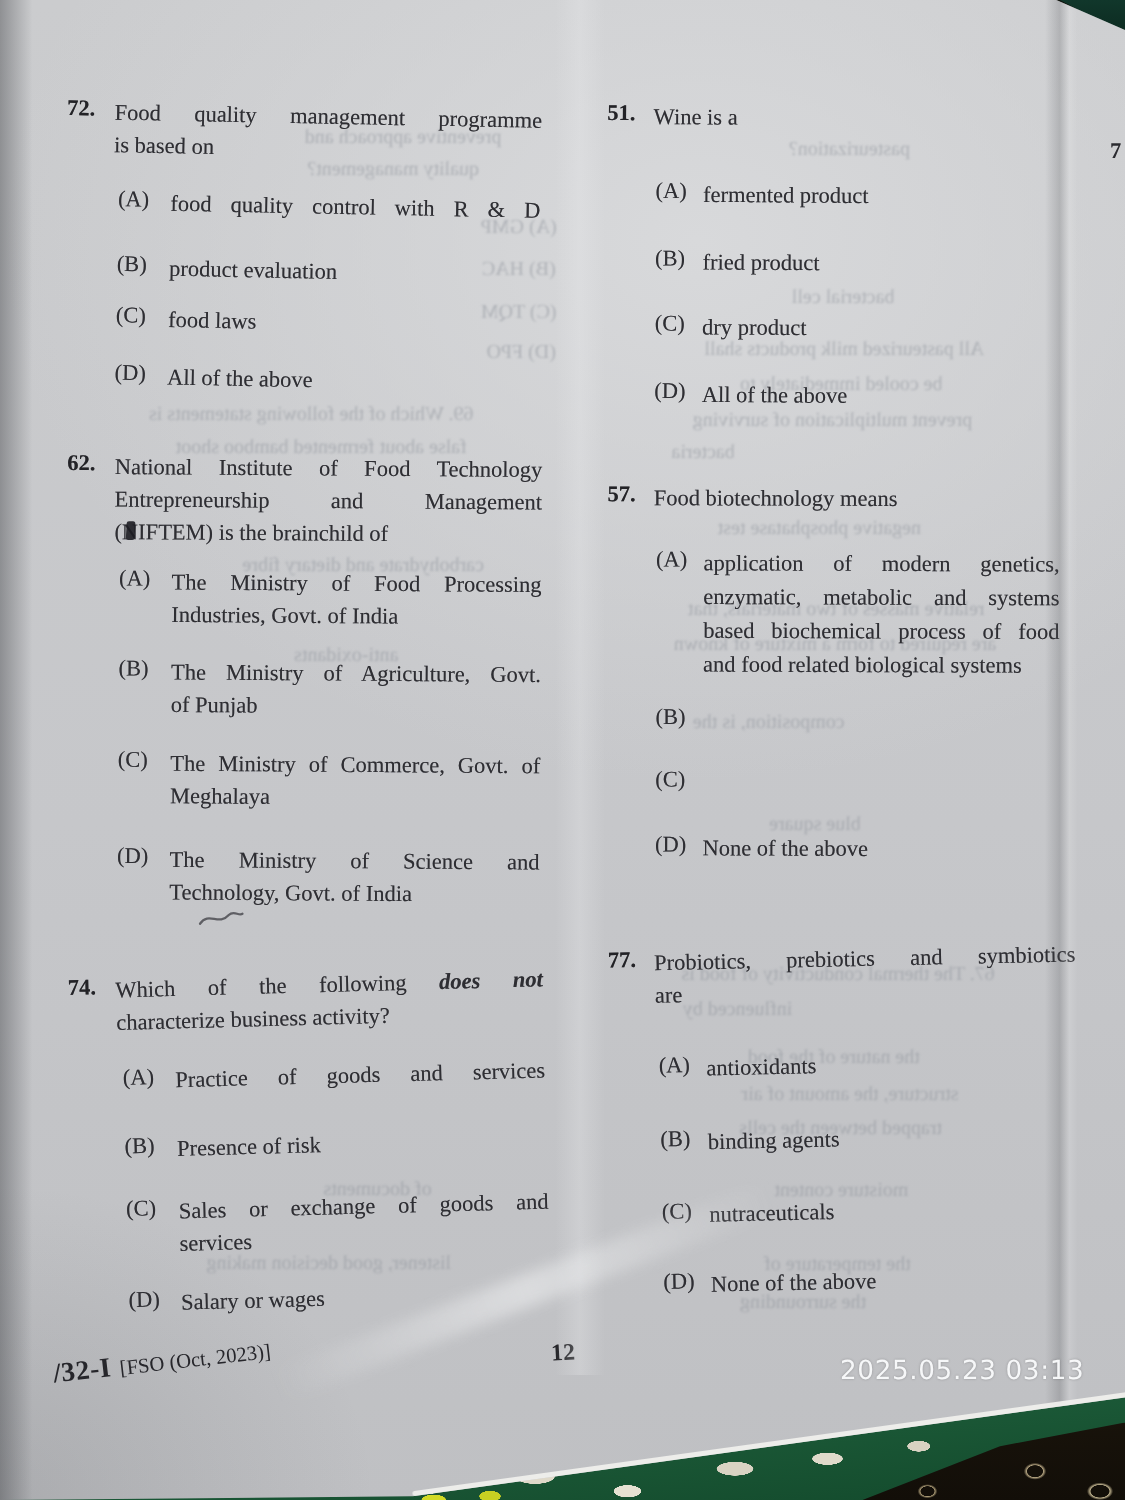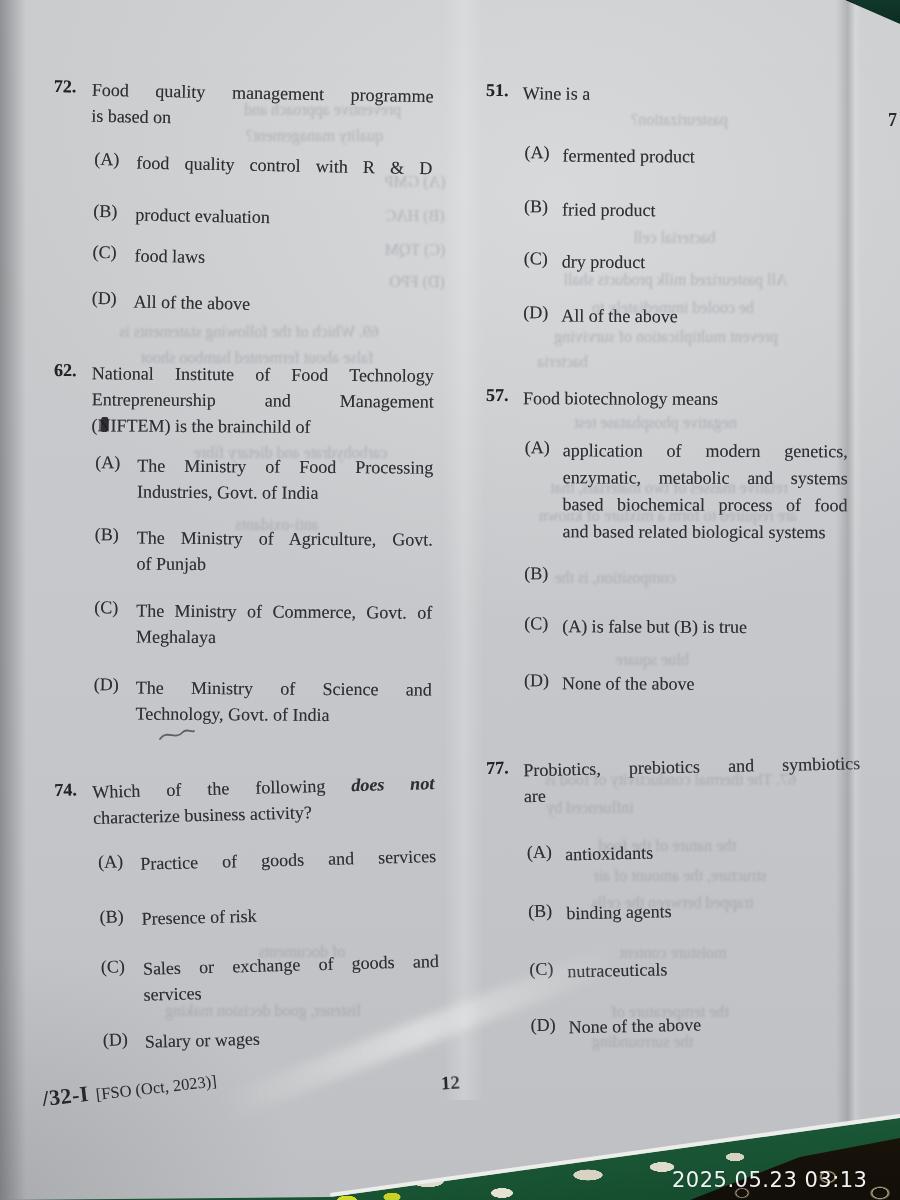"and based related biological systems" div.line { text: based -> food }
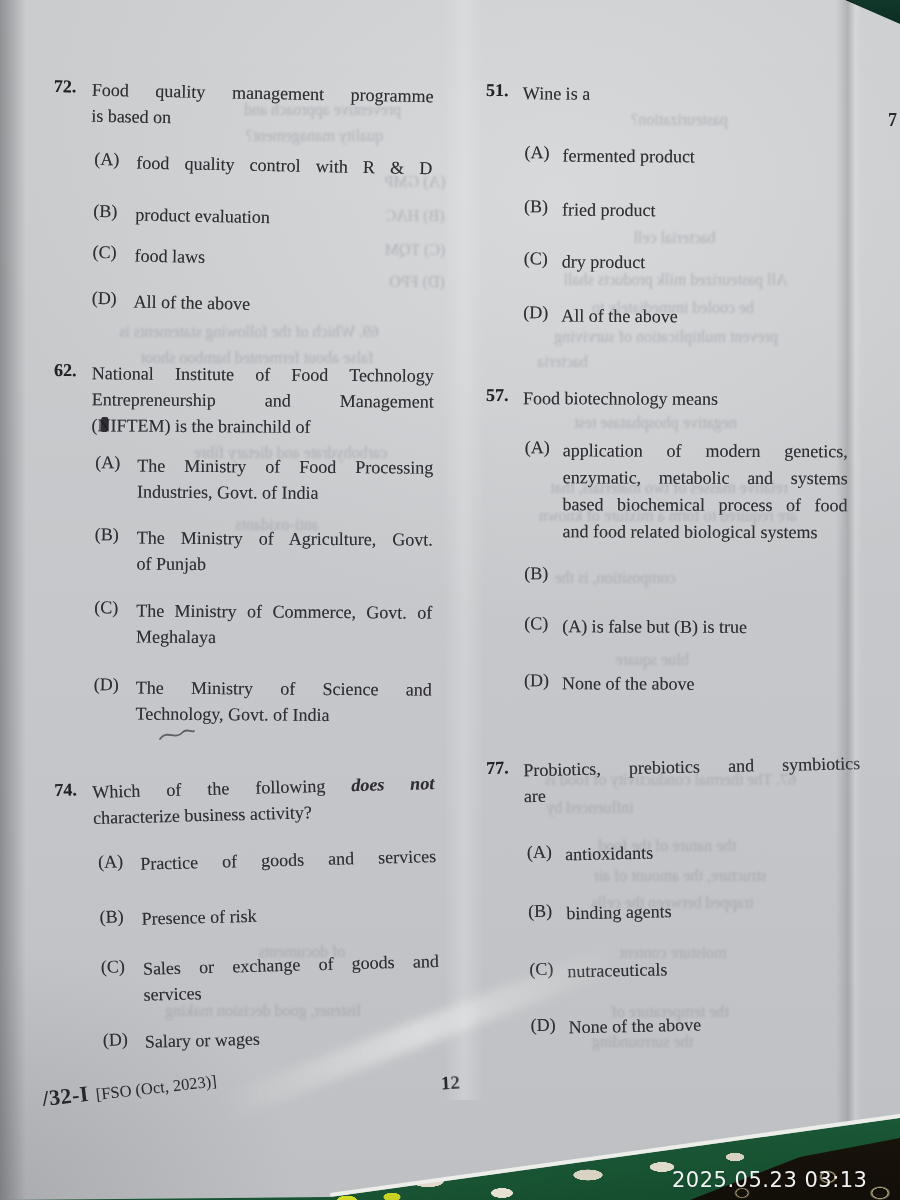"(A) is false but (B)" div.otext { html: <div> <div>(A) is false but (B) is true</div> </div> -> none }
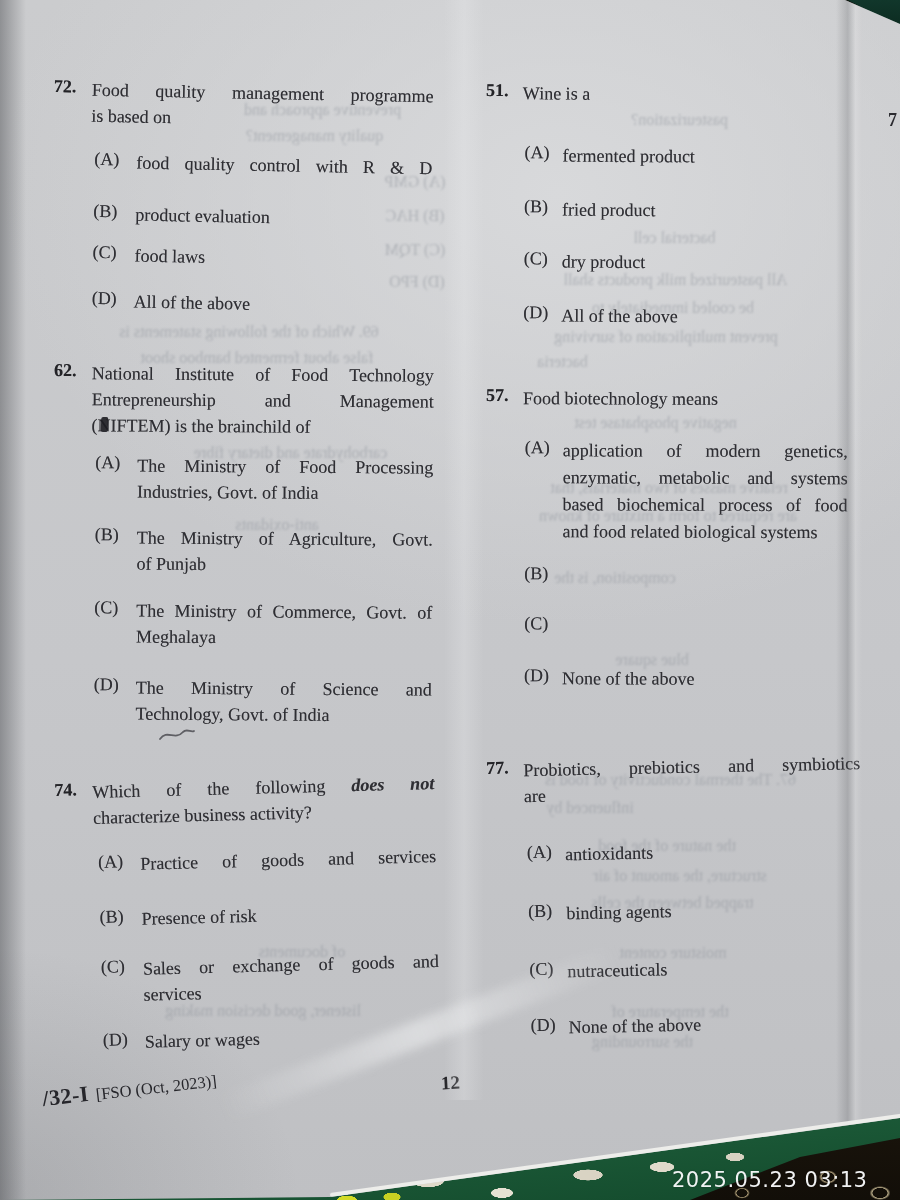"2025.05.23 03:13" .timestamp { top: 1168px -> 1084px }
